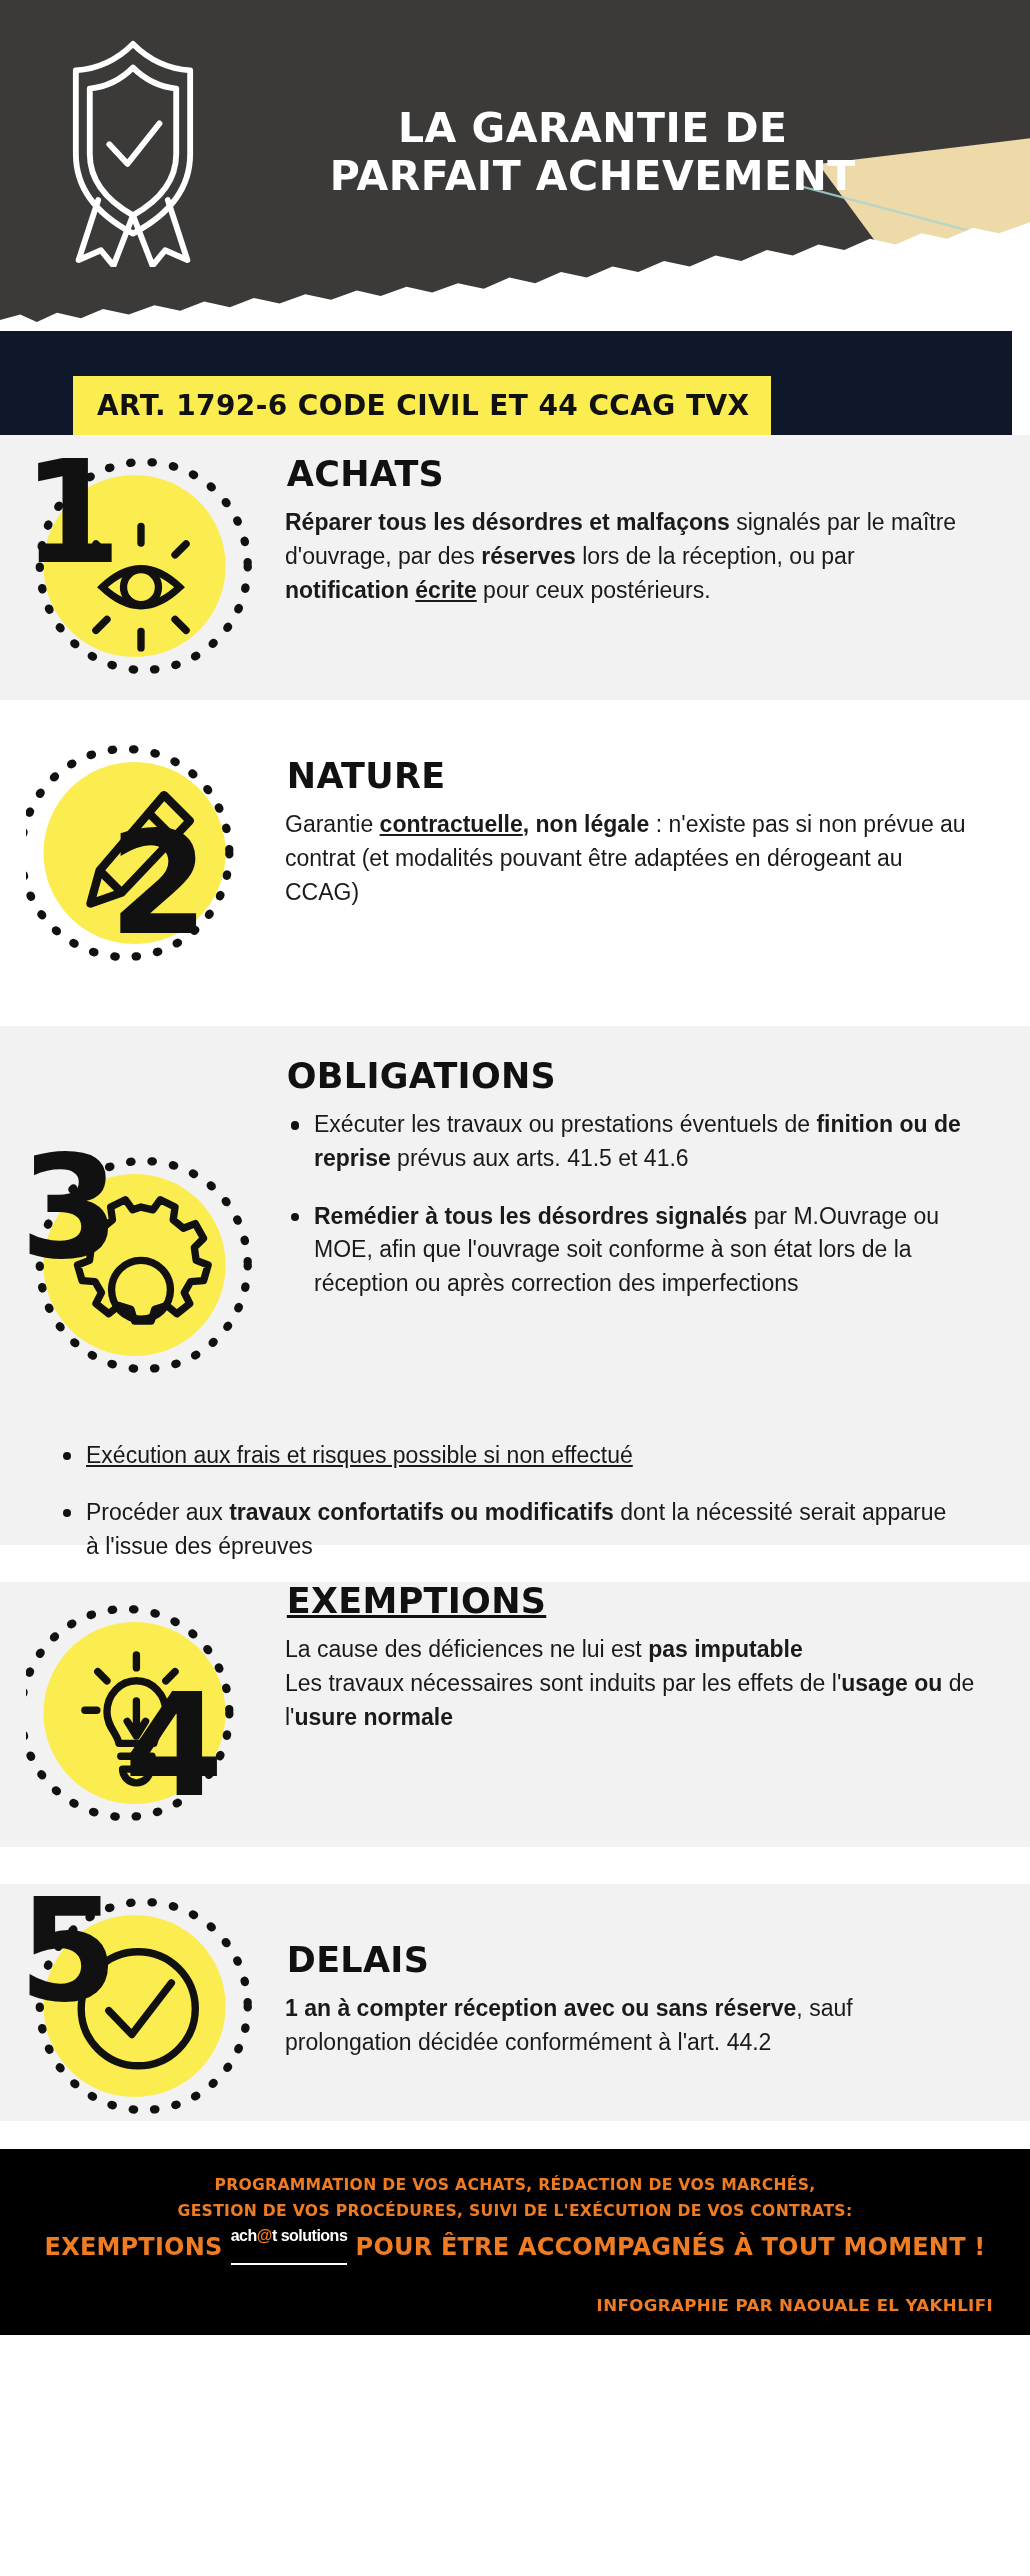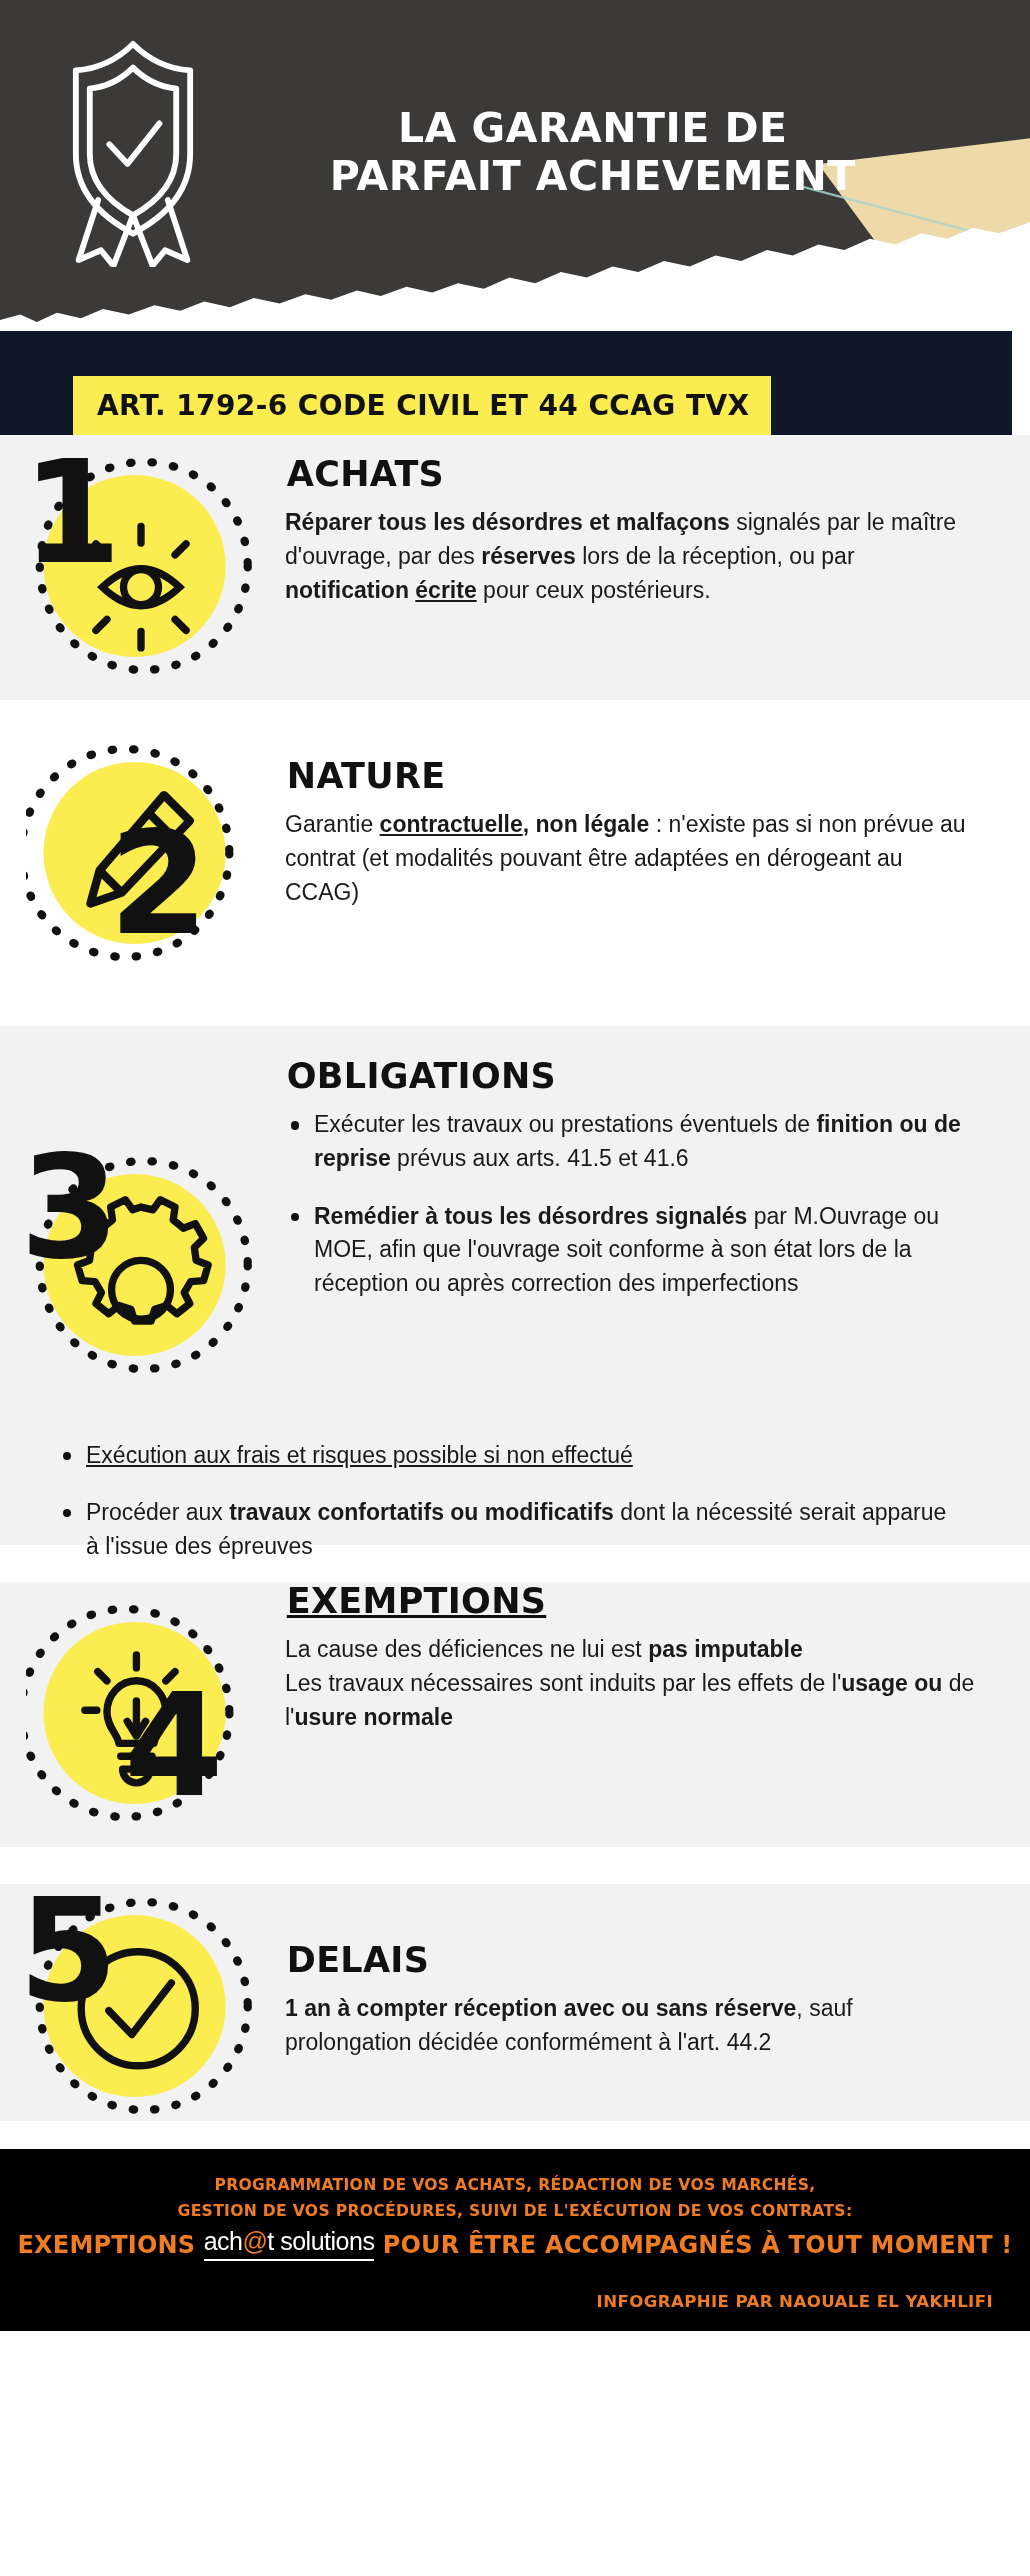"ach@t solutions" .logo-word { font-size: 25px -> 16px; font-weight: normal -> bold; padding-bottom: 5px -> 18px }
